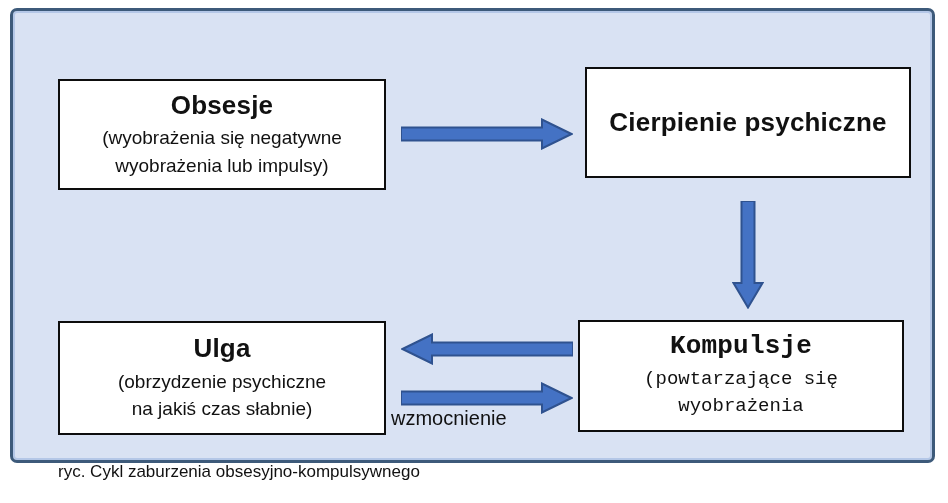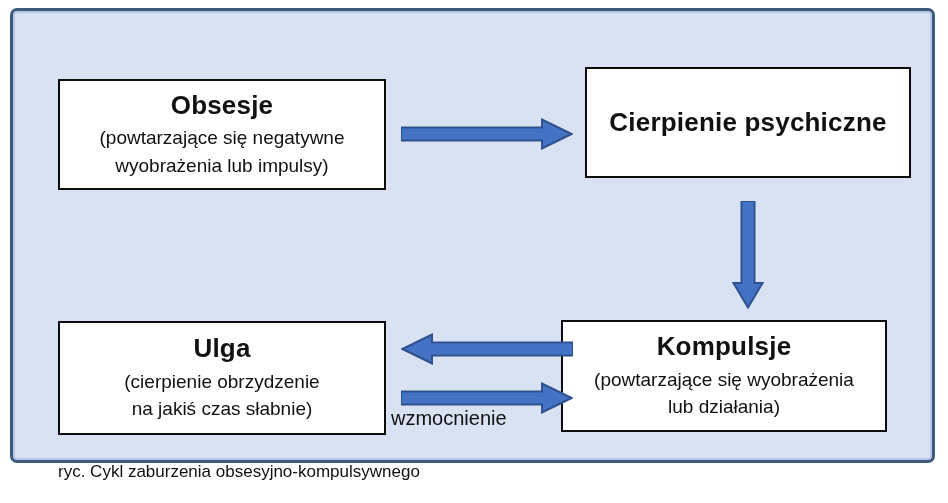"(powtarzające się negatywne" span { text: powtarzające -> wyobrażenia }
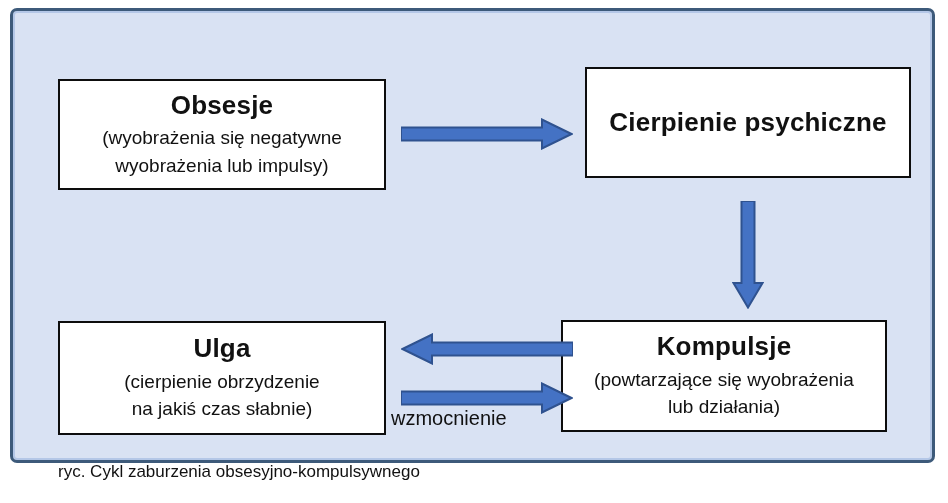"Kompulsje" #node-kompulsje { font-family: none -> Liberation Mono, monospace; left: 548px -> 565px }
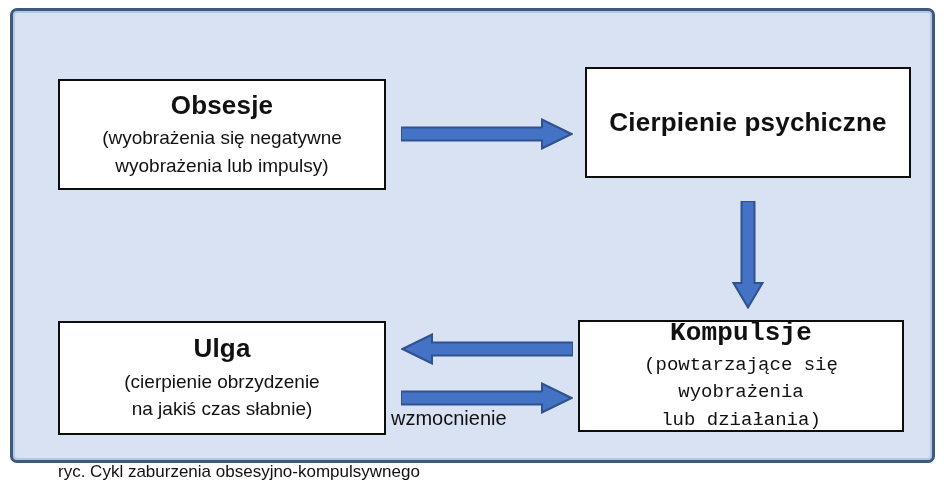"(cierpienie obrzydzenie" span { text: cierpienie obrzydzenie -> obrzydzenie psychiczne }
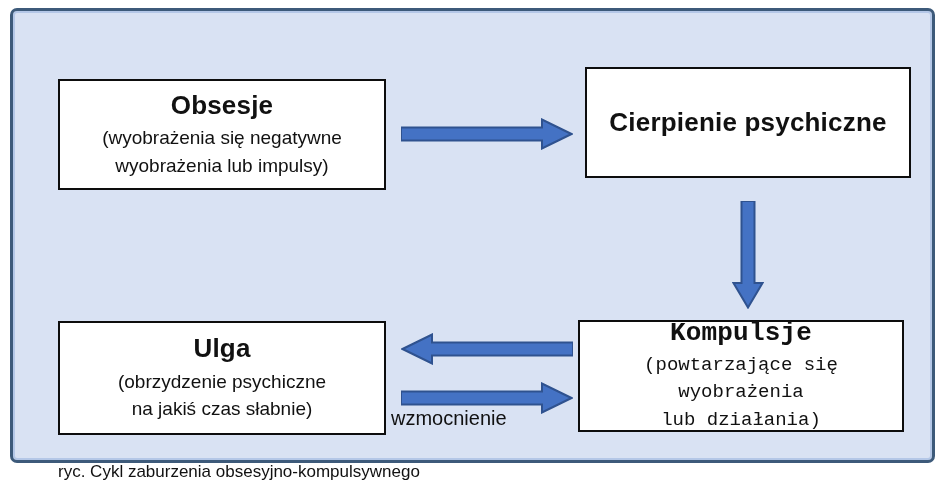"lub działania)" span { html: <span>lub działania)</span> -> none }
